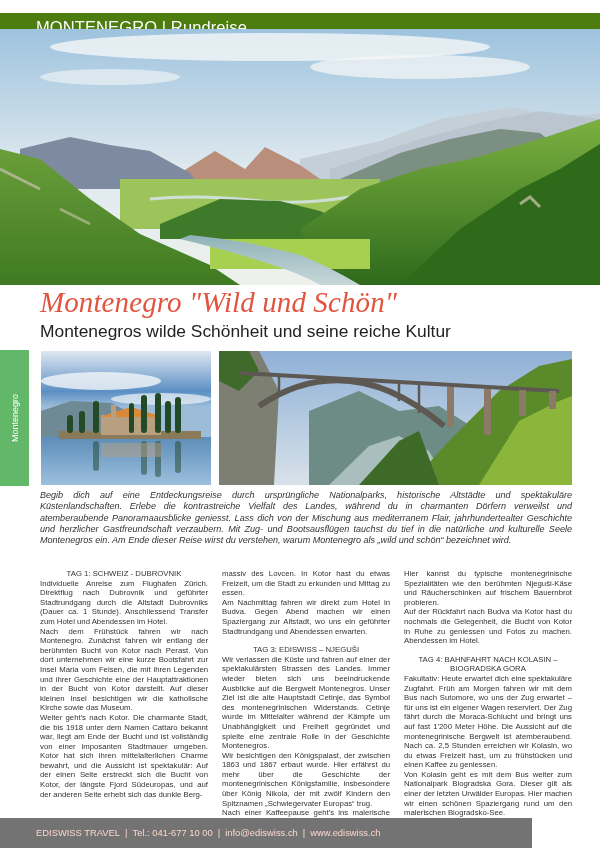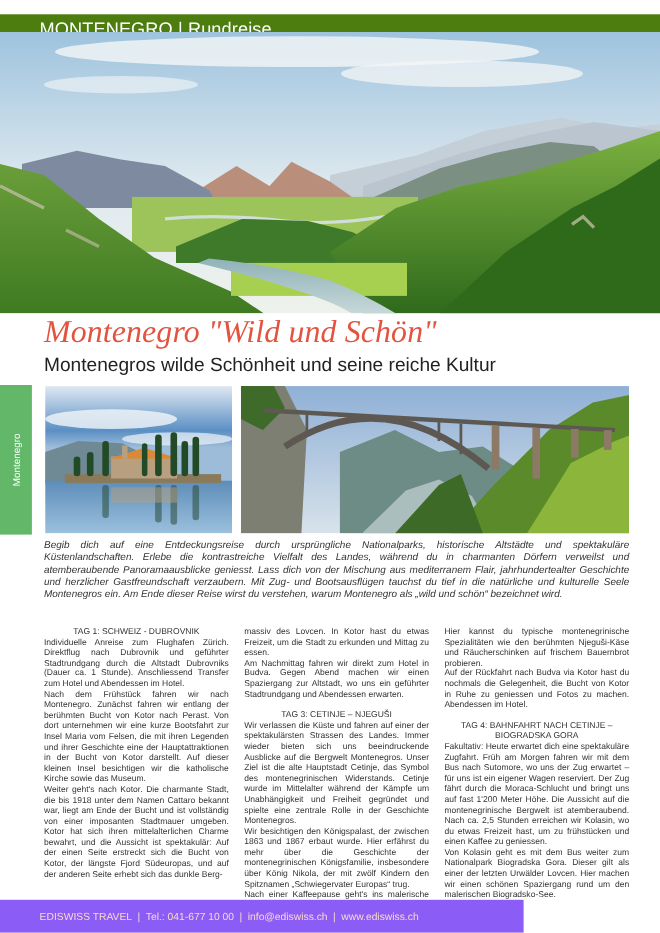"TAG 3: CETINJE – NJEGUŠI" p.day { text: CETINJE -> EDISWISS }
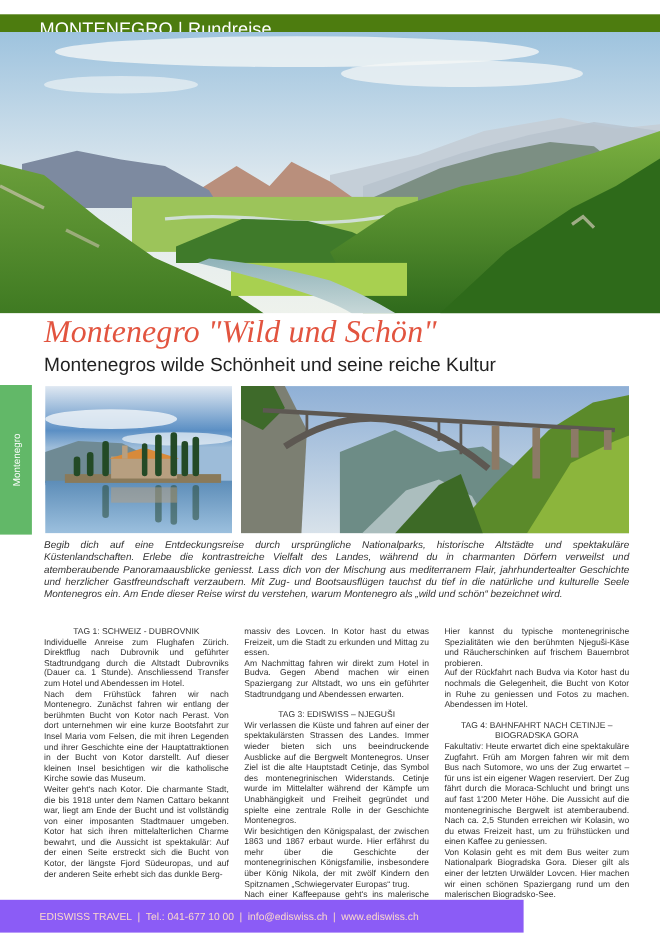"TAG 4: BAHNFAHRT NACH CETINJE" p.day { text: CETINJE -> KOLASIN }
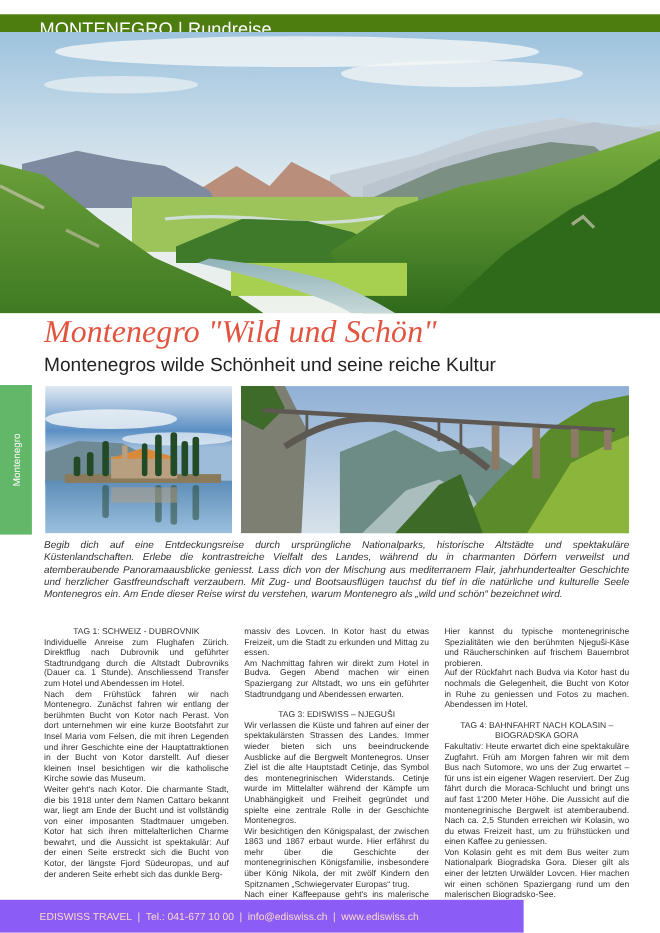"Von Kolasin geht es mit" p { text: Lovcen -> Europas }
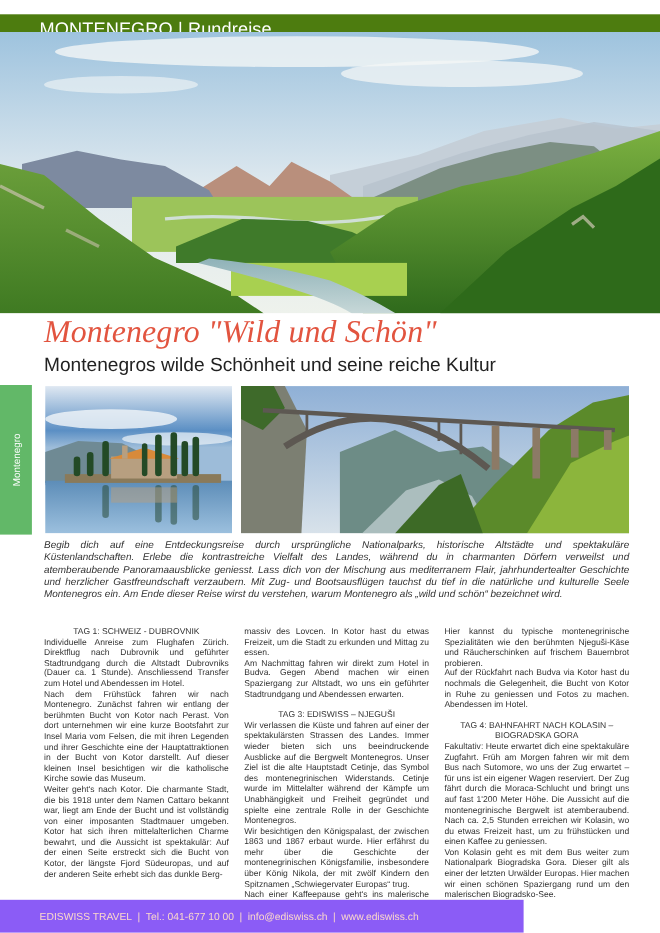"EDISWISS TRAVEL | Tel.: 041-677" .footer { background: #8b5cf6 -> #737373; width: 476px -> 532px }
